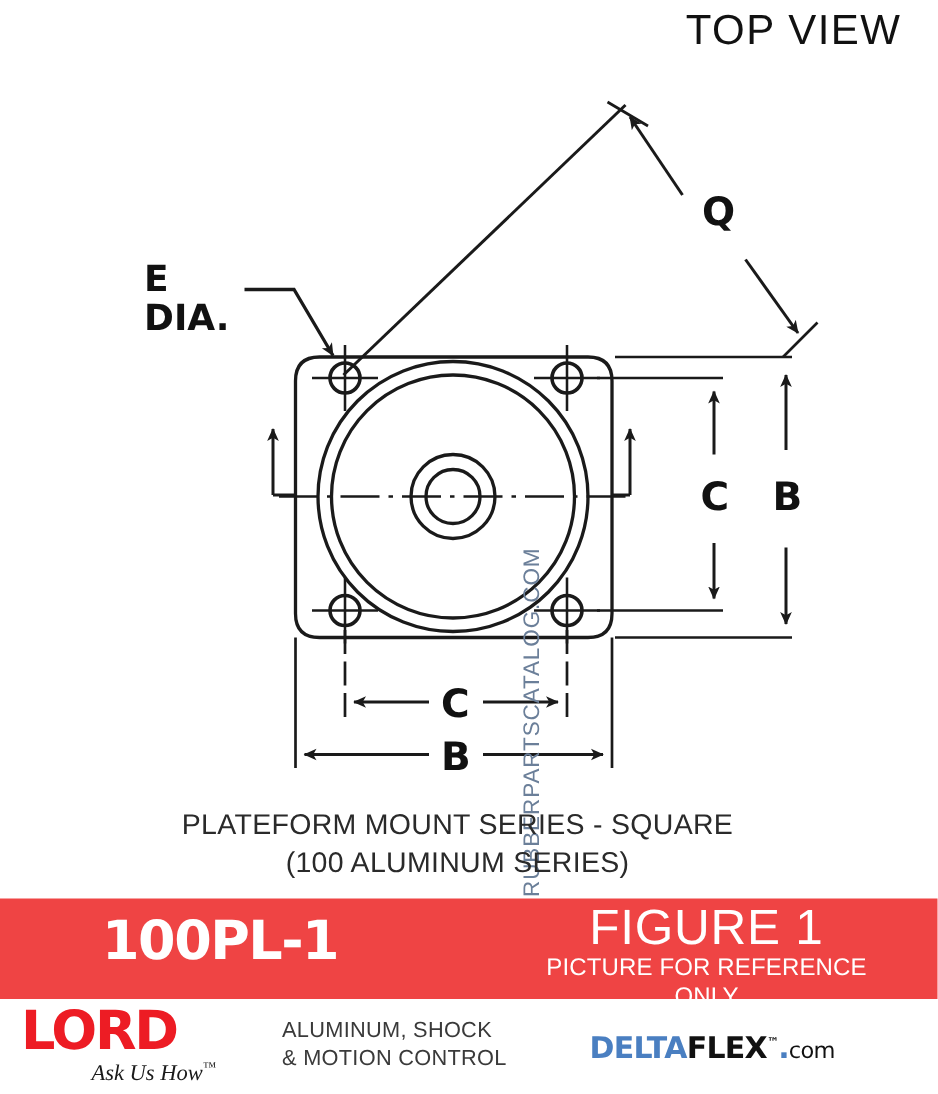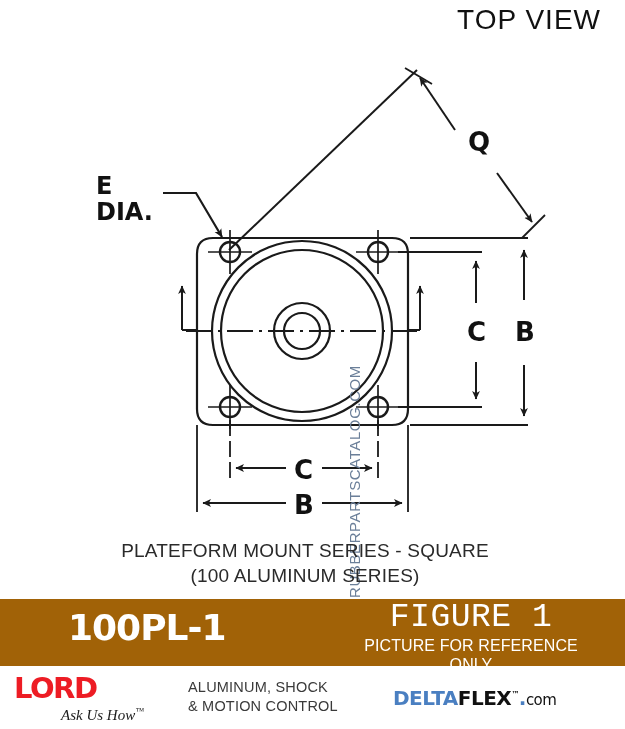"100PL-1" #black-bar { background: #a16207 -> #ef4444 }
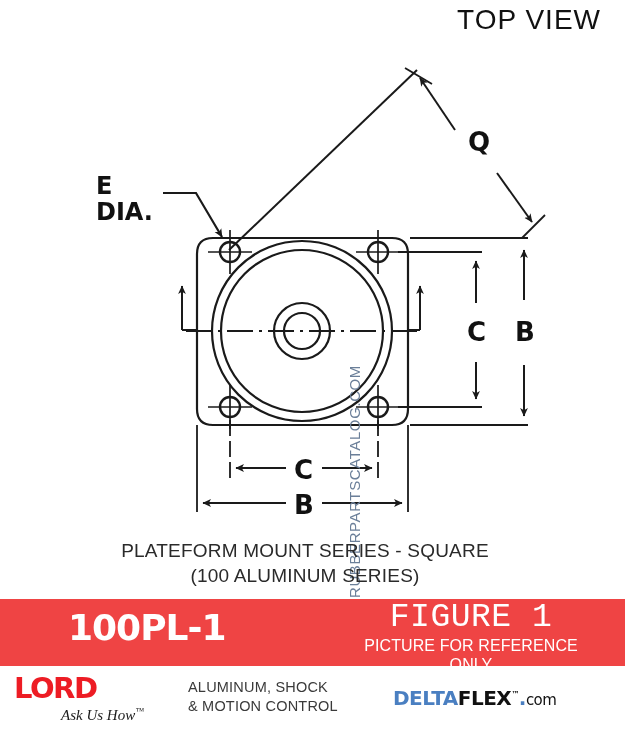"FIGURE 1" #figure-title { font-family: Liberation Mono, monospace -> Liberation Sans, sans-serif }
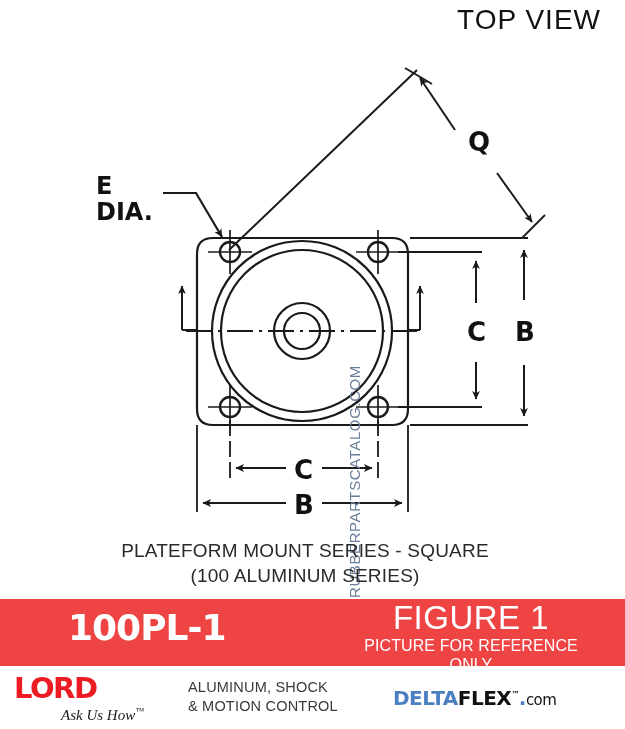"LORD" #lord-word { font-size: 29px -> 36px }
